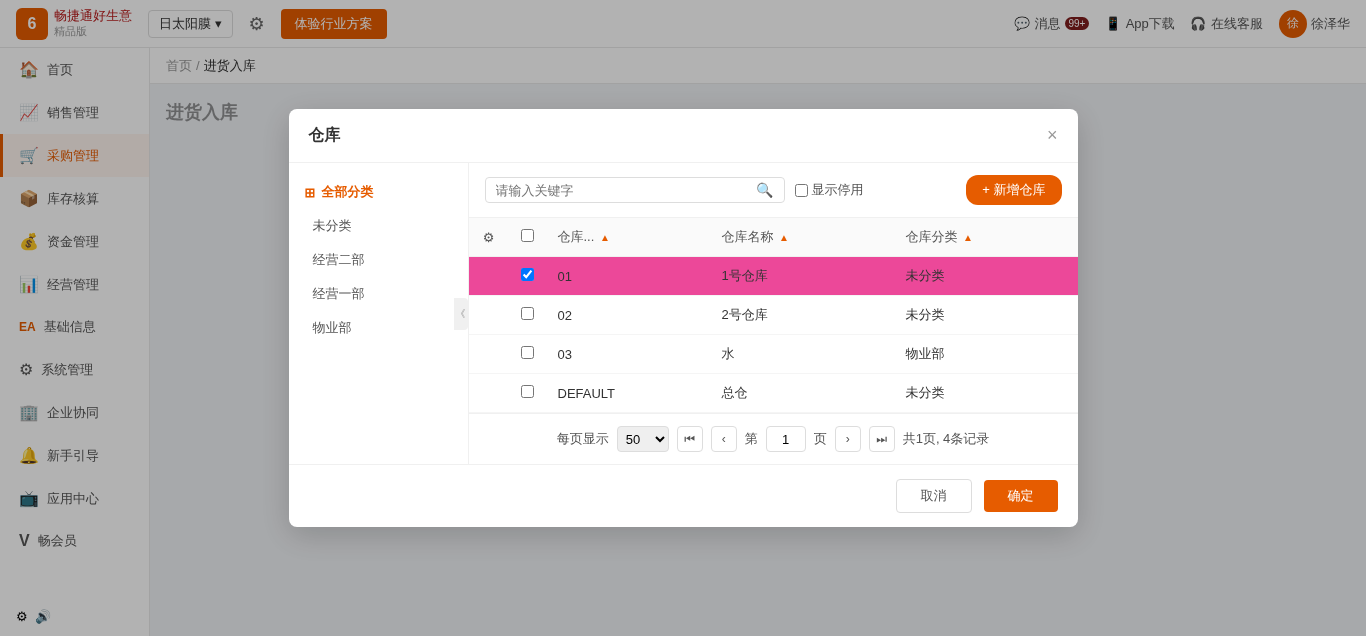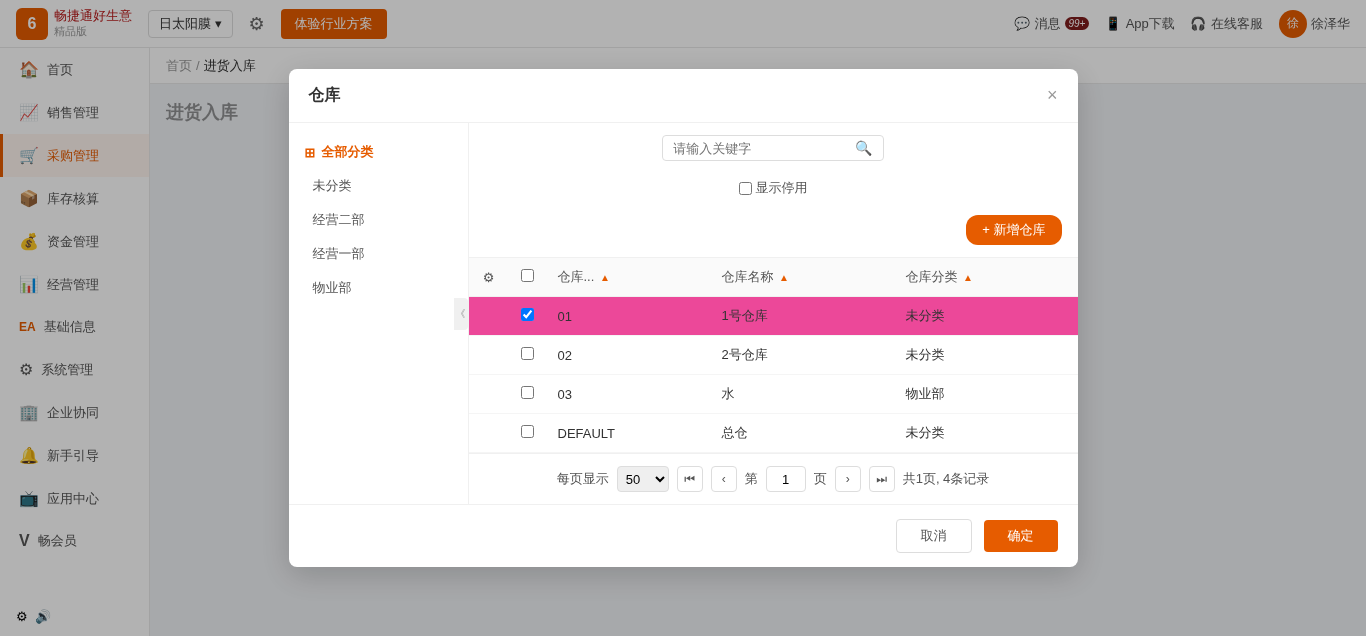"99+" .badge { font-style: italic -> none }
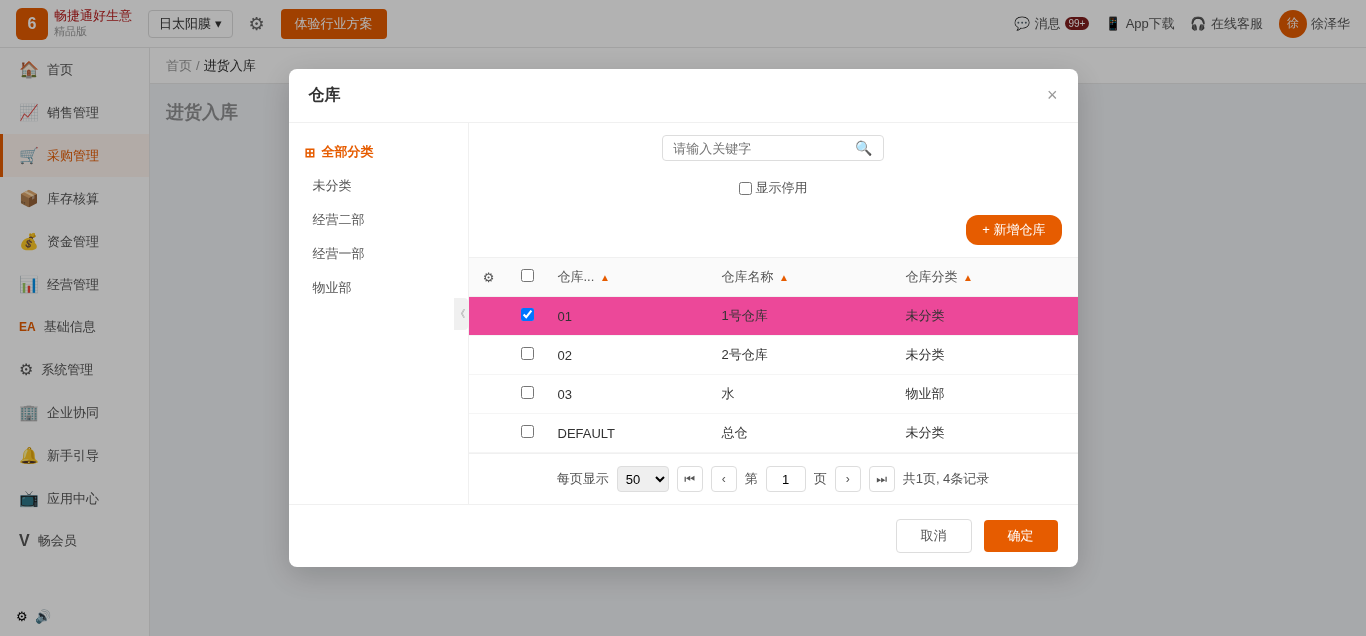"请输入关键字" .right-toolbar { flex-direction: column -> none; gap: 18px -> 10px }
